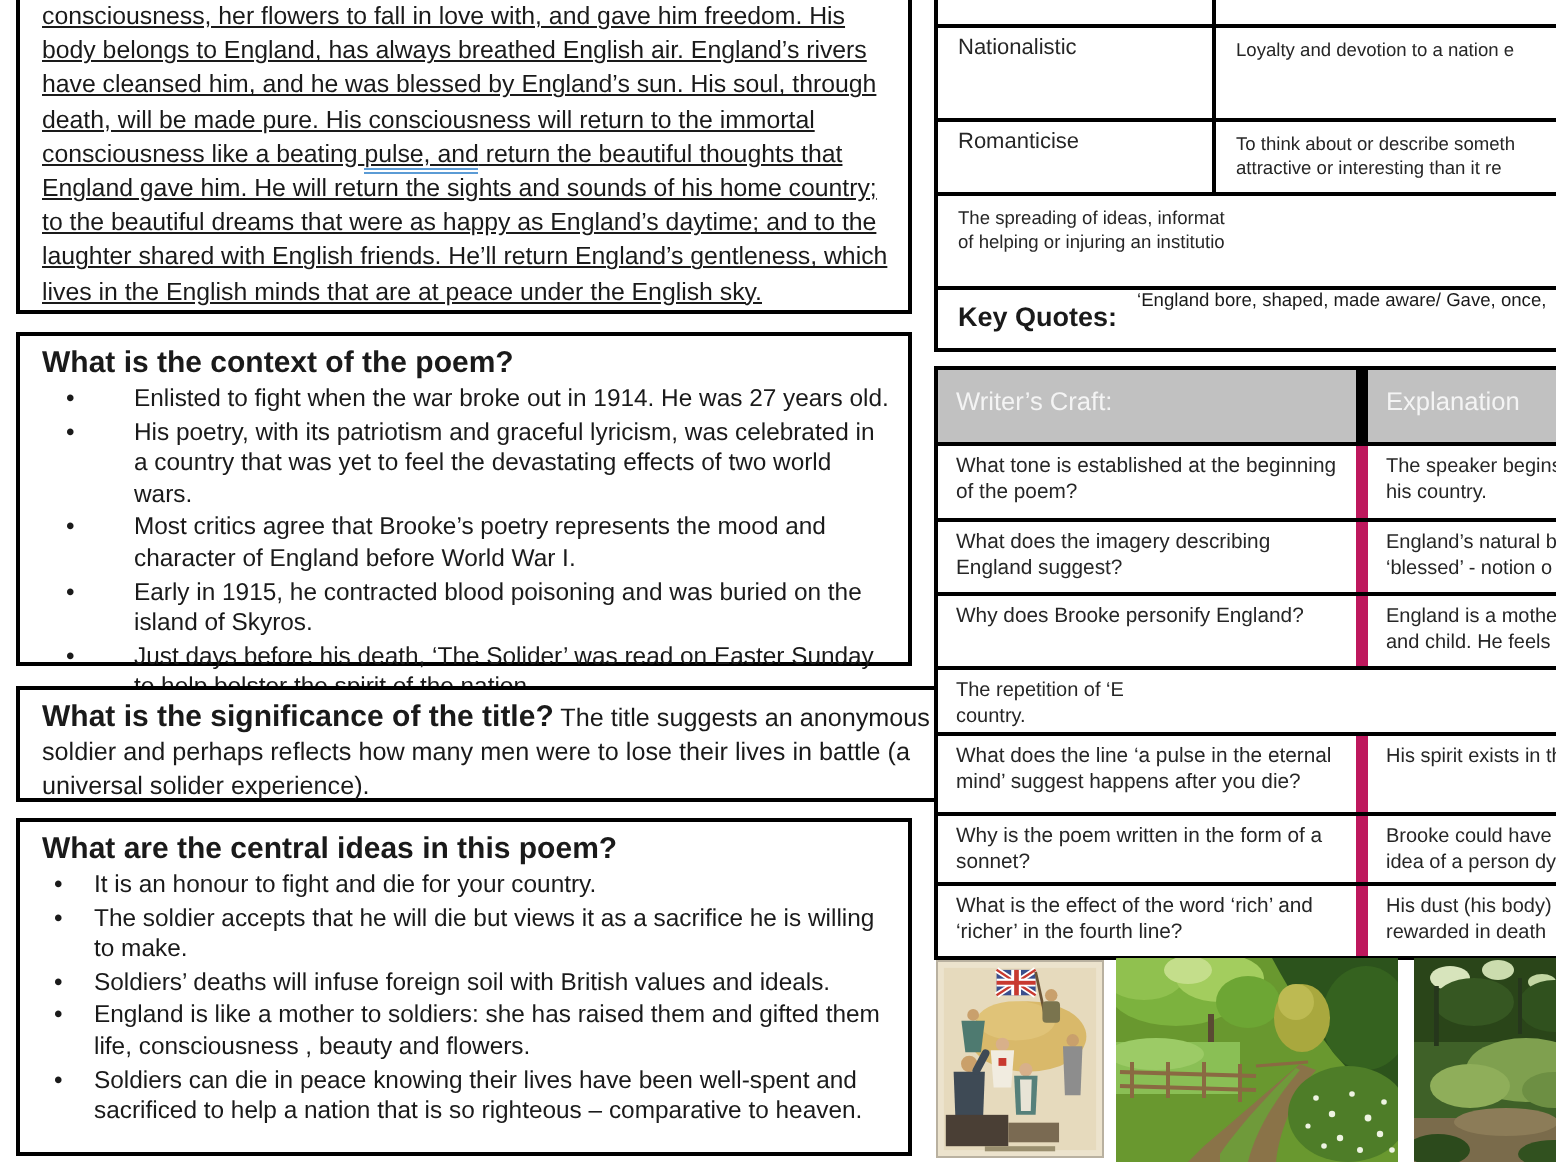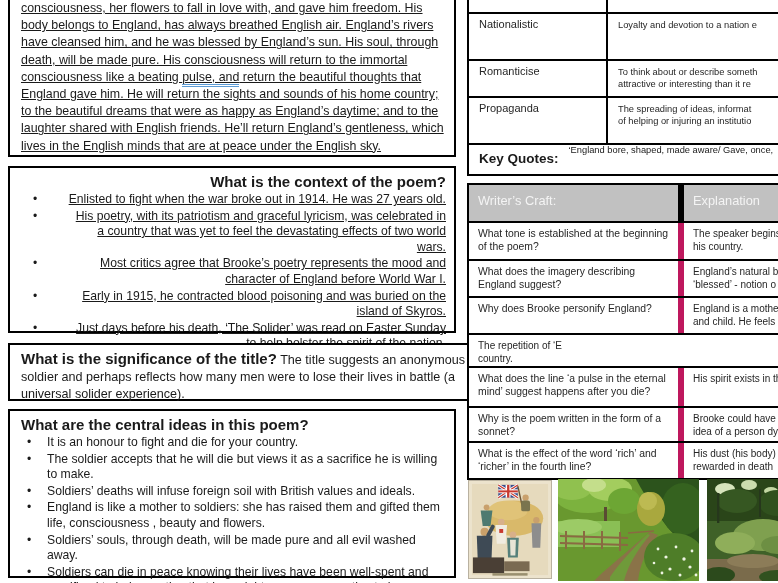"Propaganda" div.vterm { html: <div>Propaganda</div> -> none }
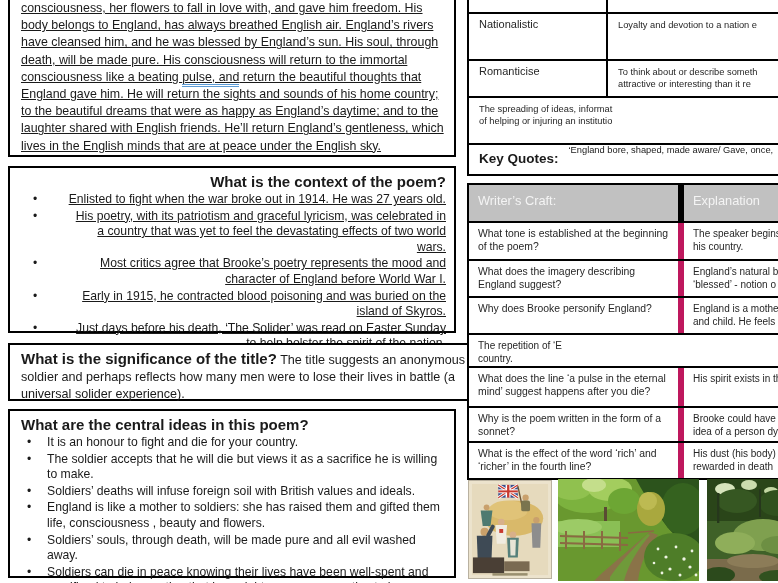"What is the context of" #box-context { text-align: right -> none }
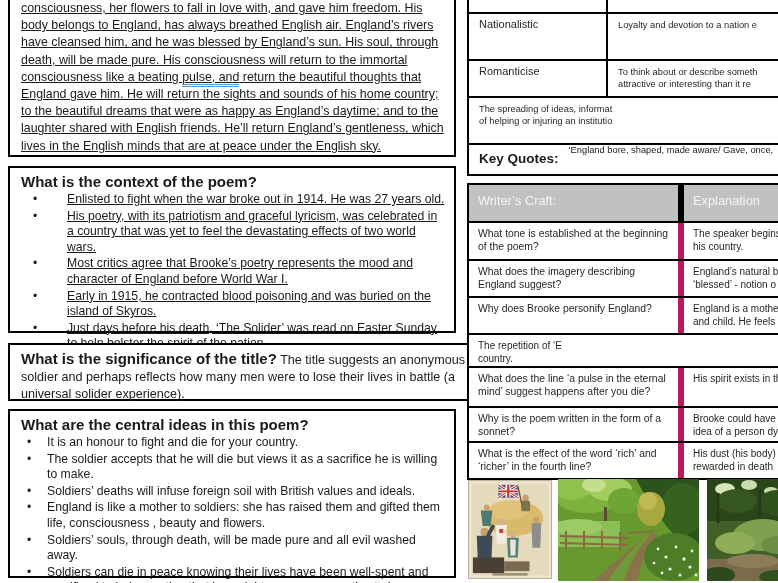"Enlisted to fight when the" ul.bullets.wide li { text-decoration: underline -> none }
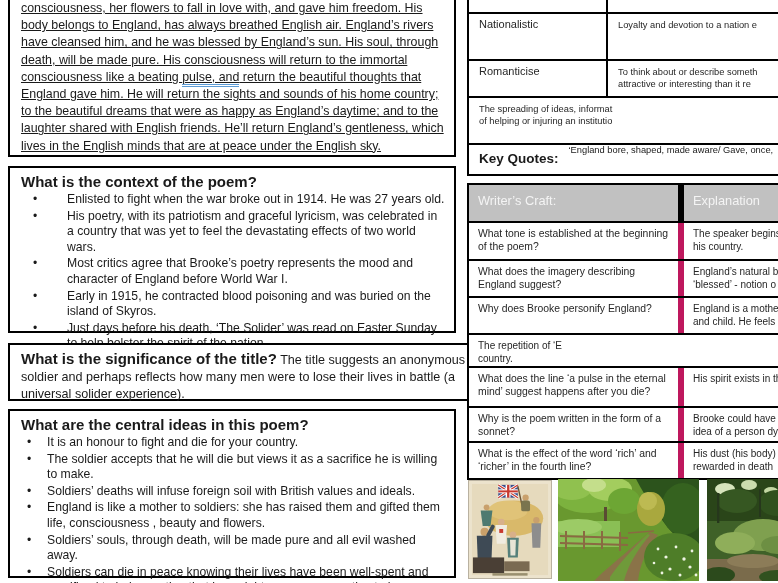"Soldiers’ souls, through death, will" li { html: <li>Soldiers’ souls, through death, will be made pure and all evil washed away.</li> -> none }
